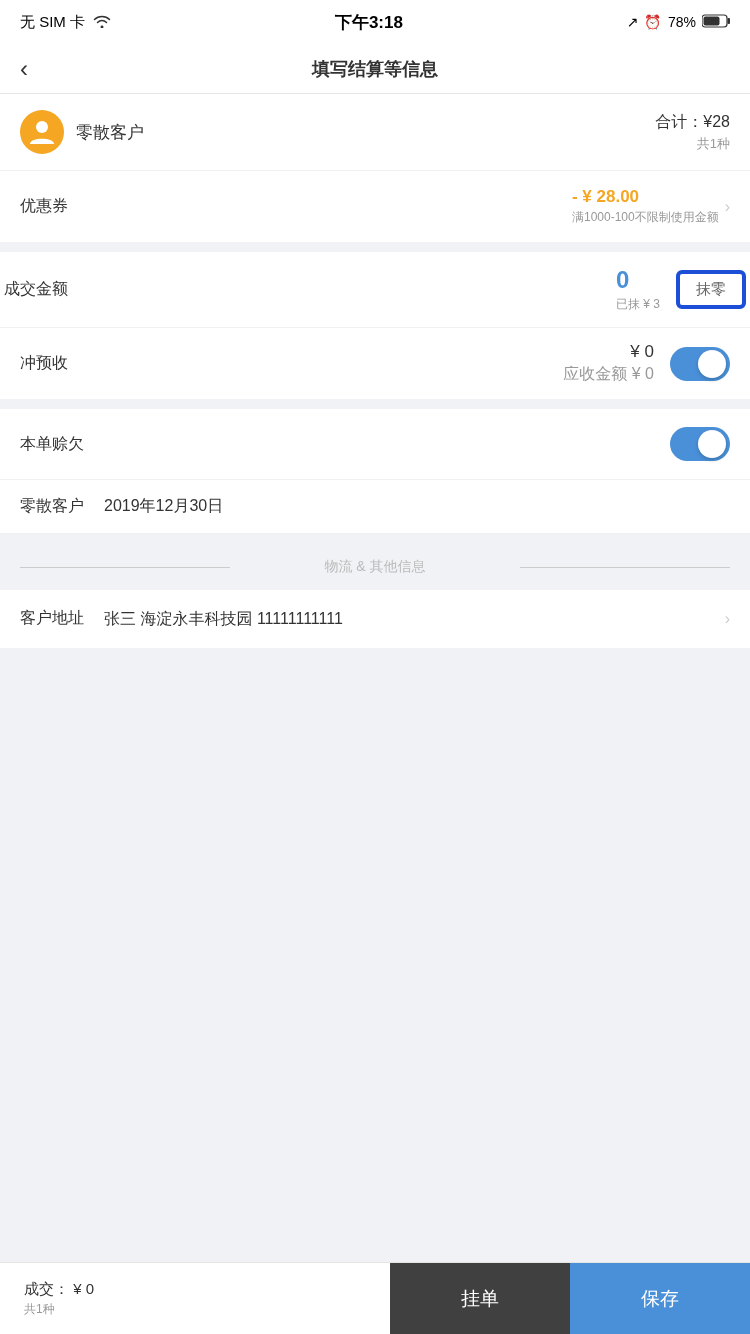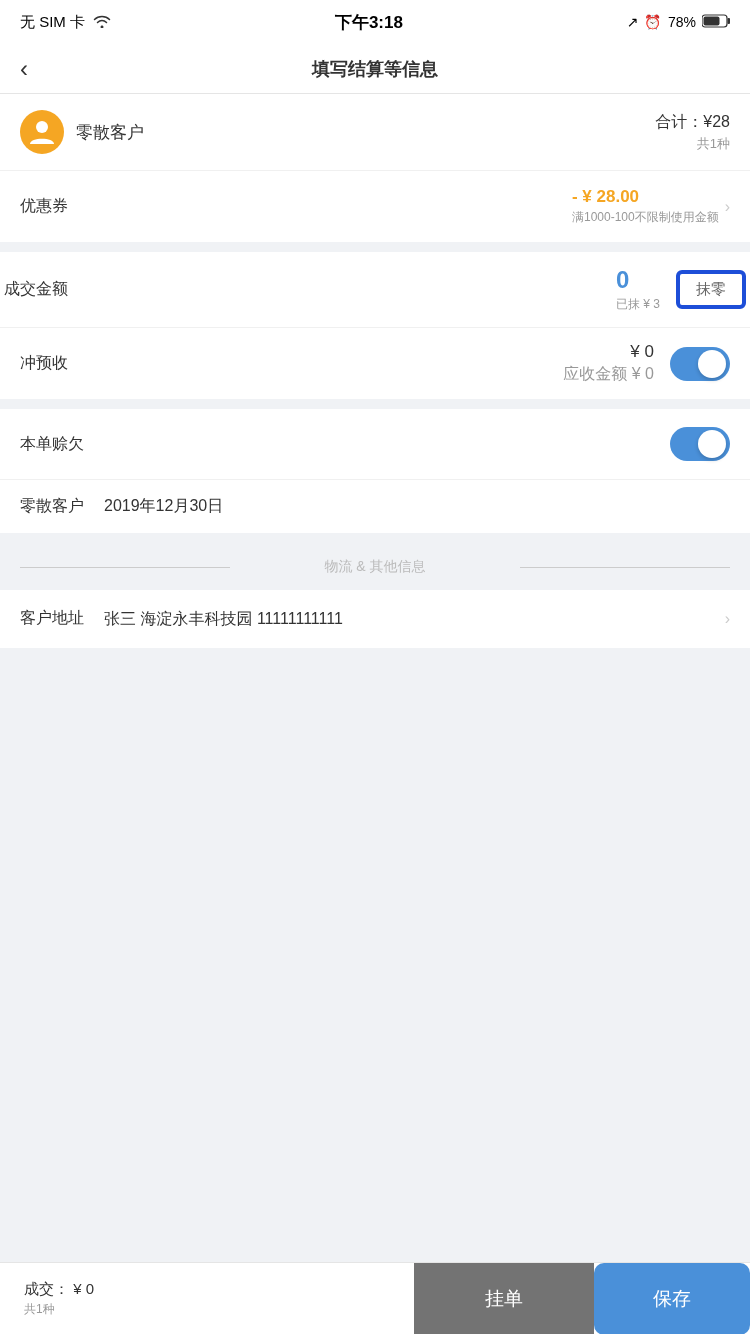"挂单" .btn-hang { background: #737373 -> #404040 }
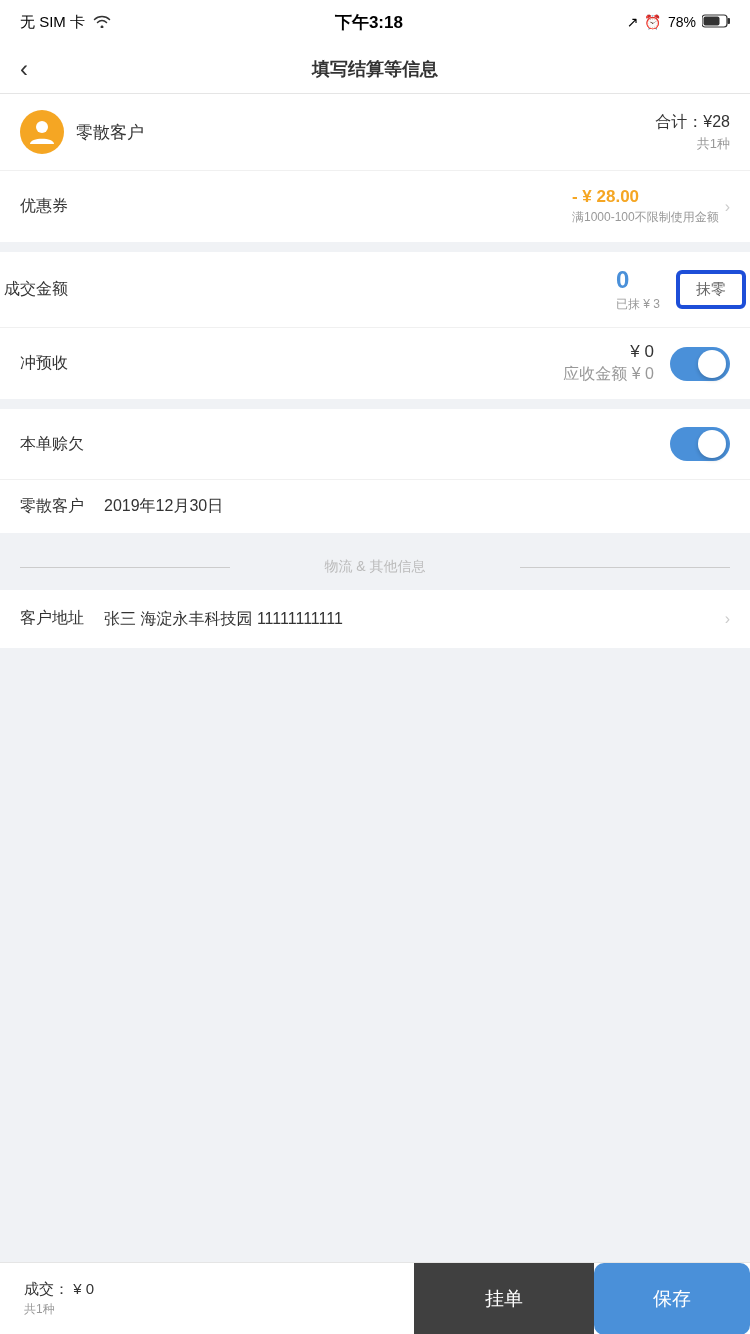"保存" .btn-save { border-radius: 10px -> none; width: 156px -> 180px }
